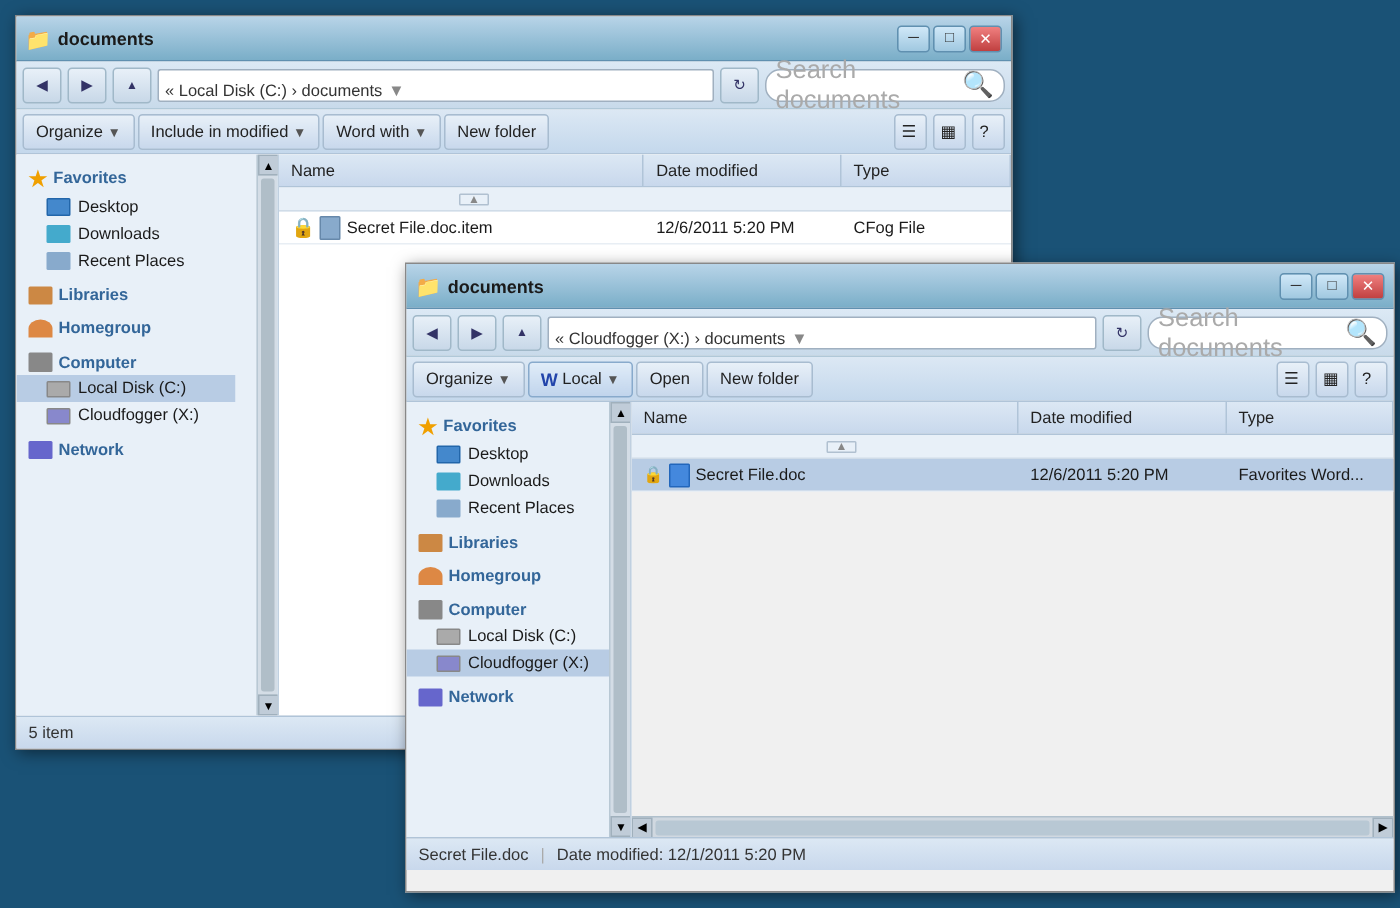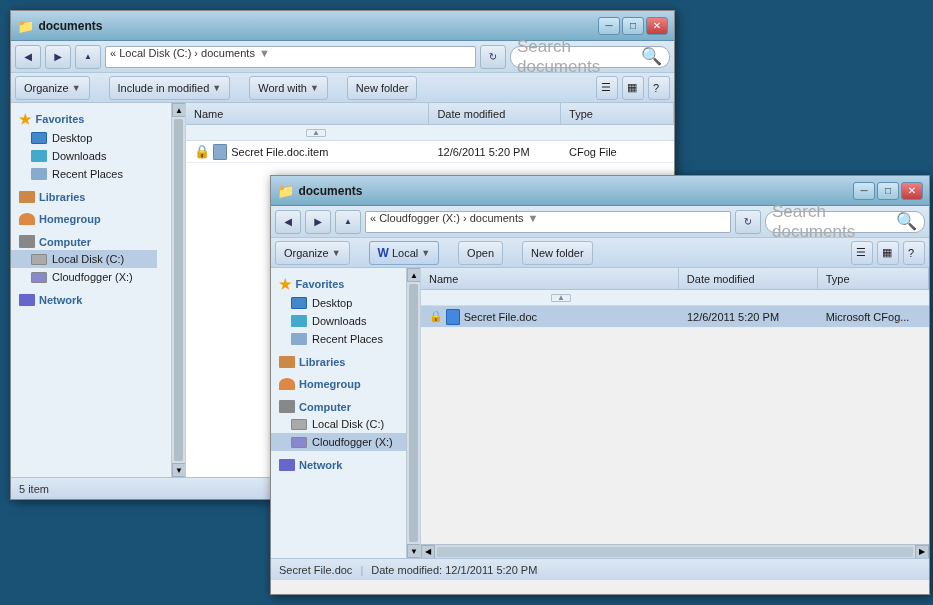"« Local Disk (C:) ›" .address-path { align-items: flex-start -> flex-end }
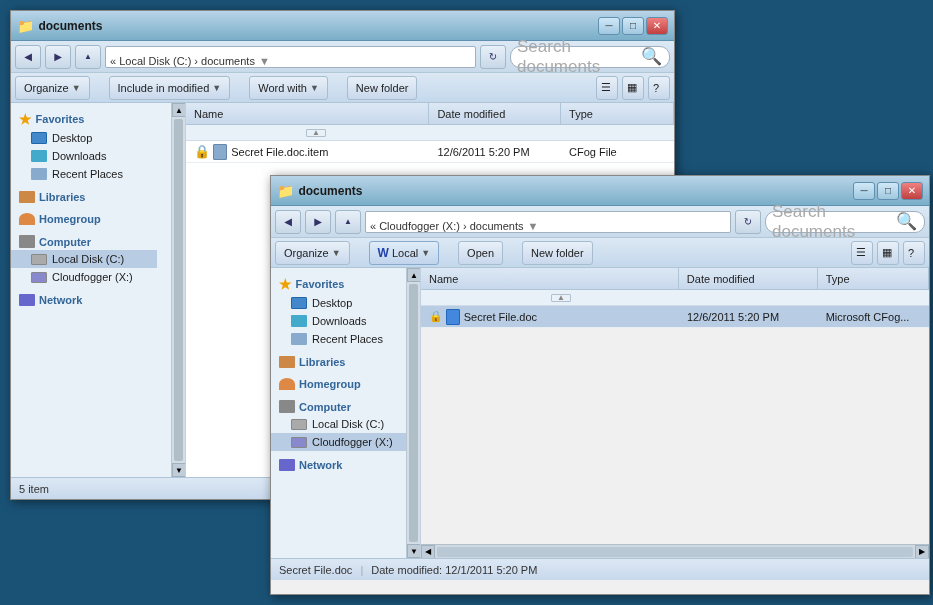"Organize" .toolbar { gap: 19px -> 2px }
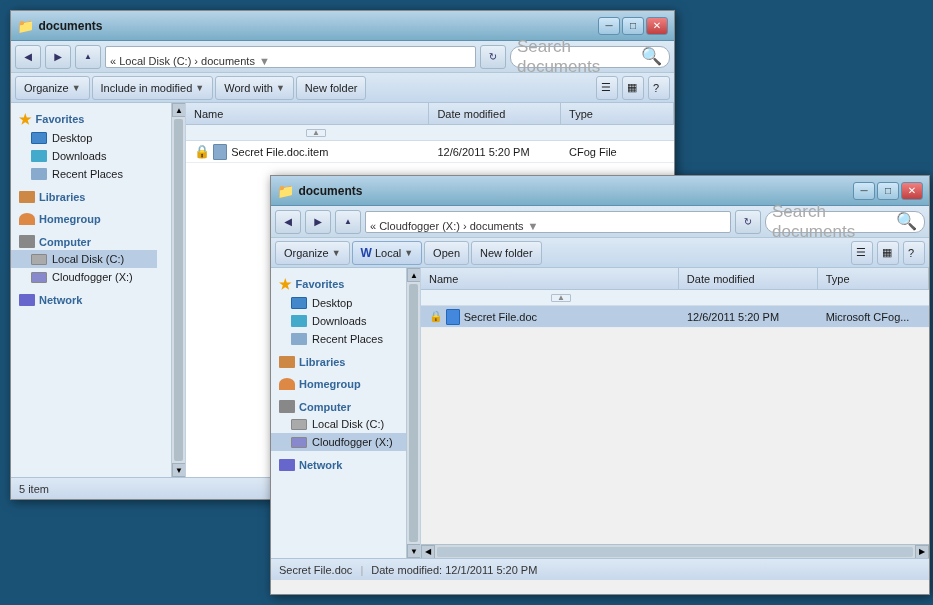"Microsoft CFog..." span { text: Microsoft CFog -> Favorites Word }
